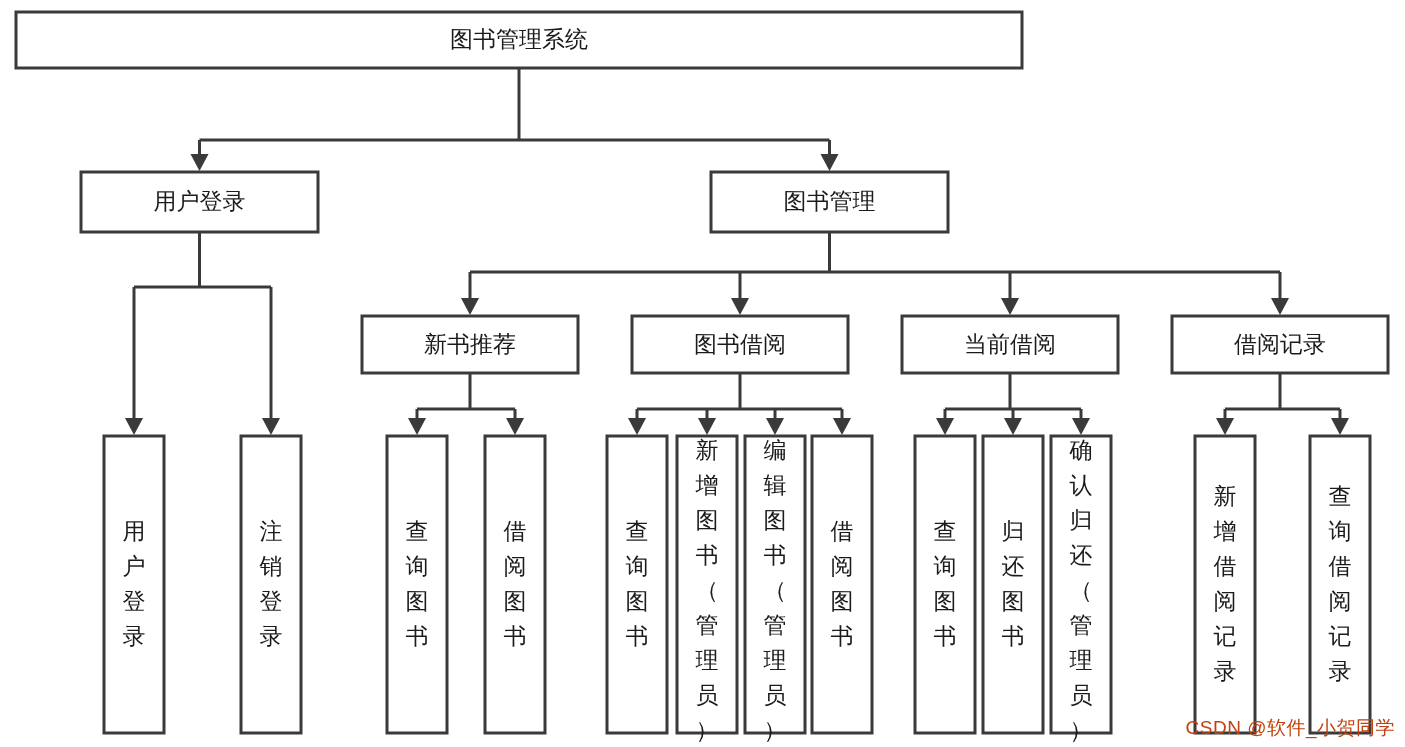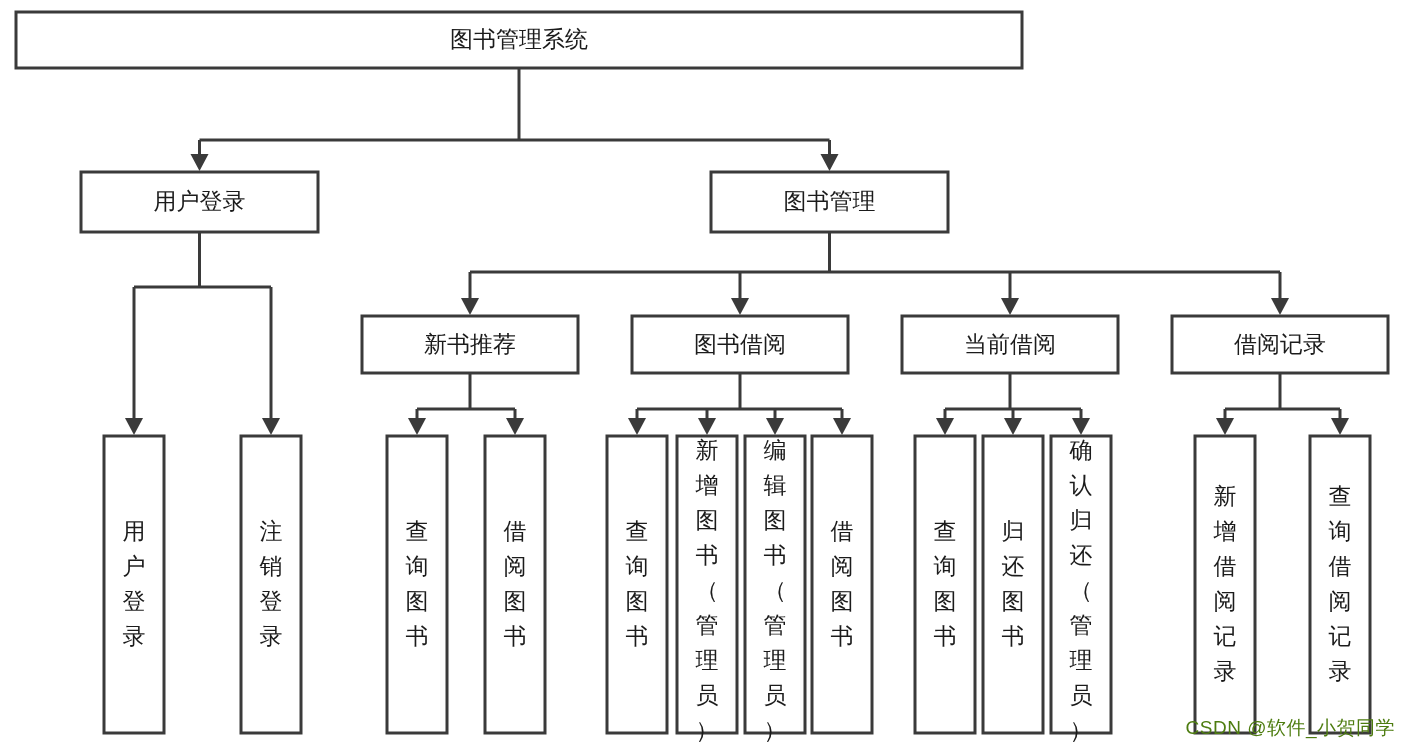"CSDN @软件_小贺同学" .watermark-text { color: #4d7c0f -> #c2410c }
